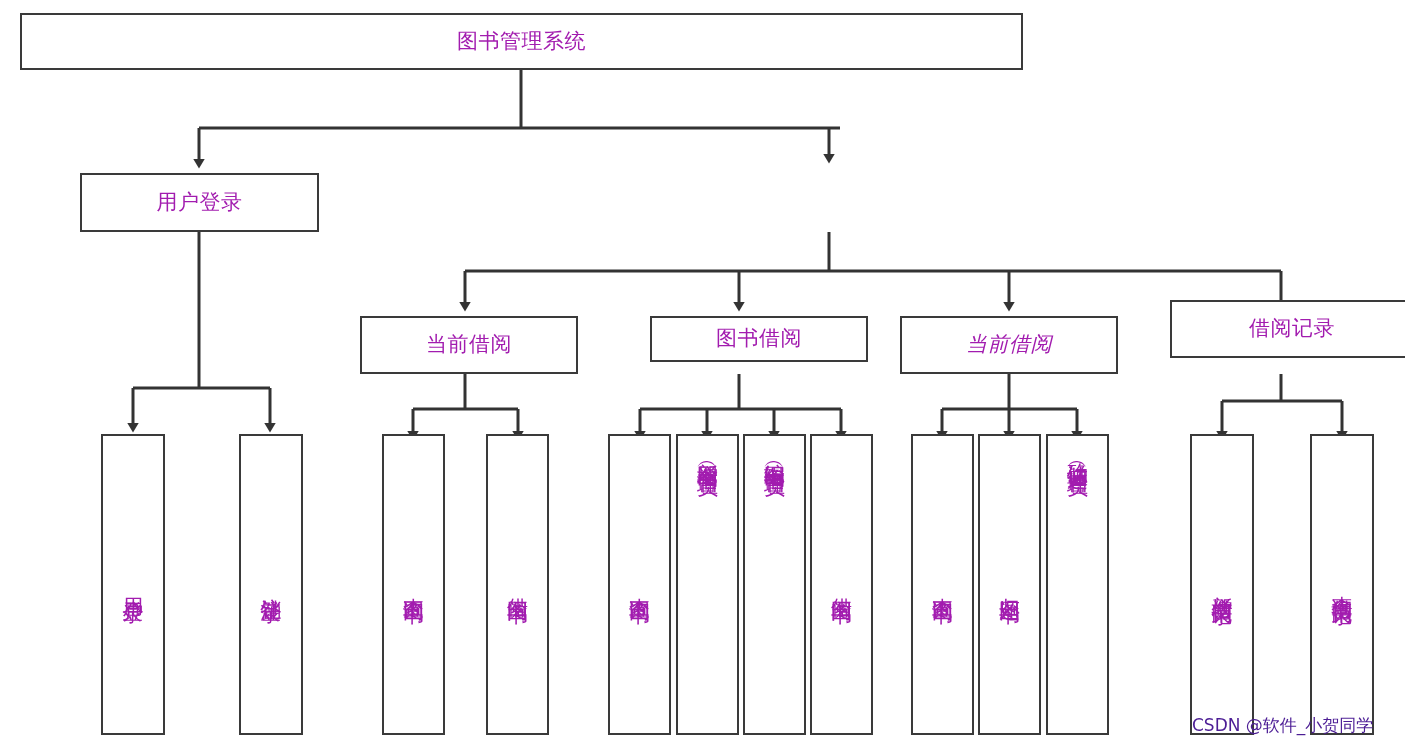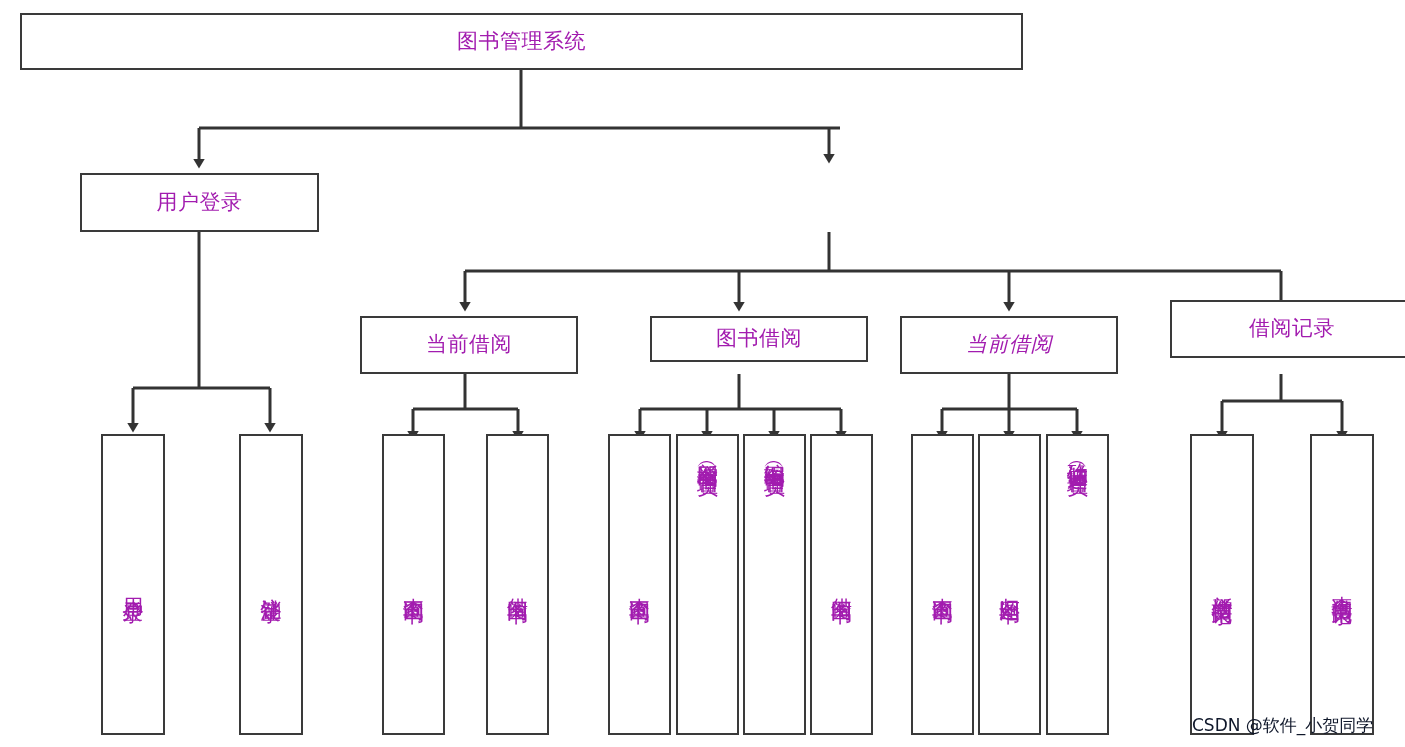"CSDN @软件_小贺同学" .watermark { color: #0f172a -> #4c1d95 }
